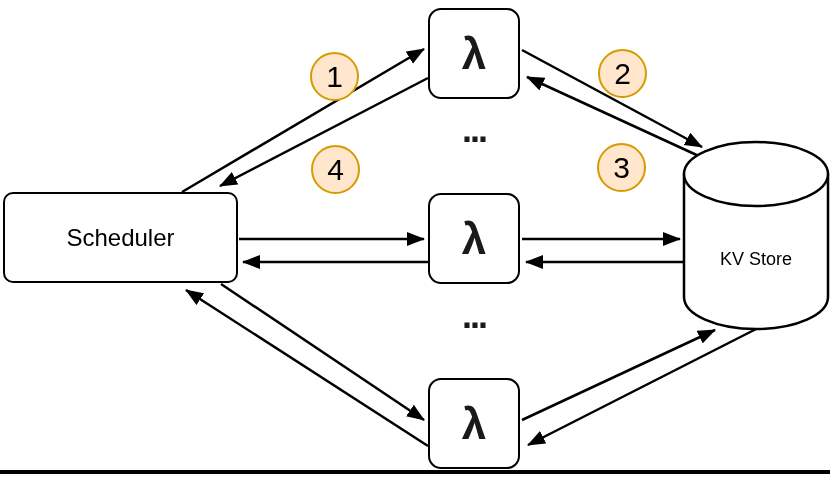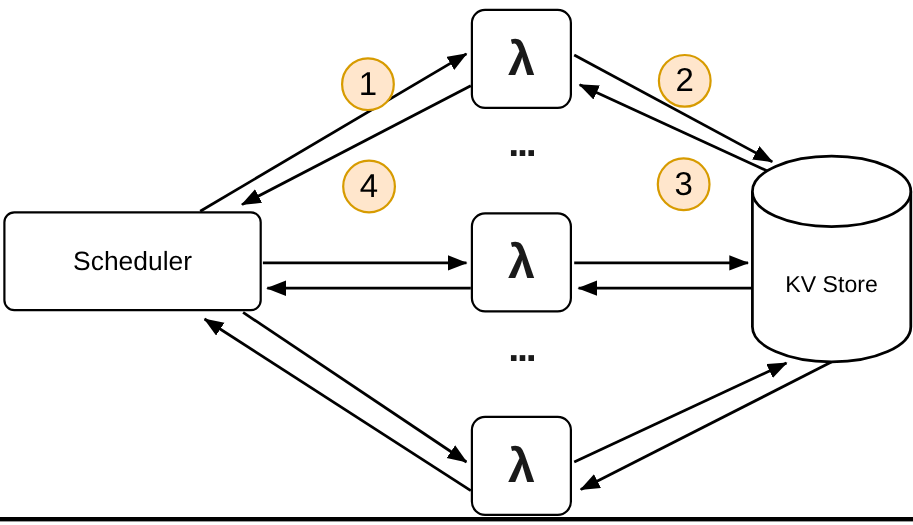"KV Store" .kv-label { font-size: 21px -> 18px }
